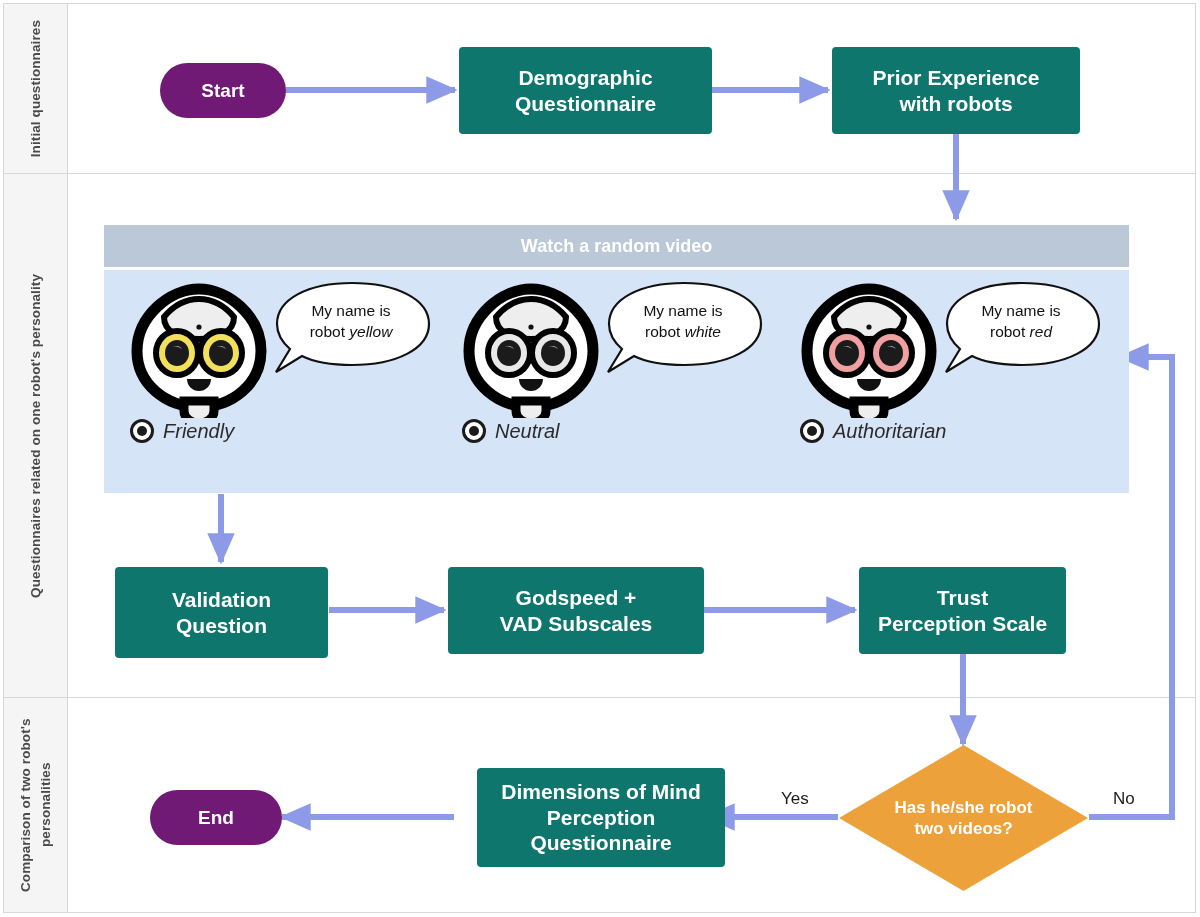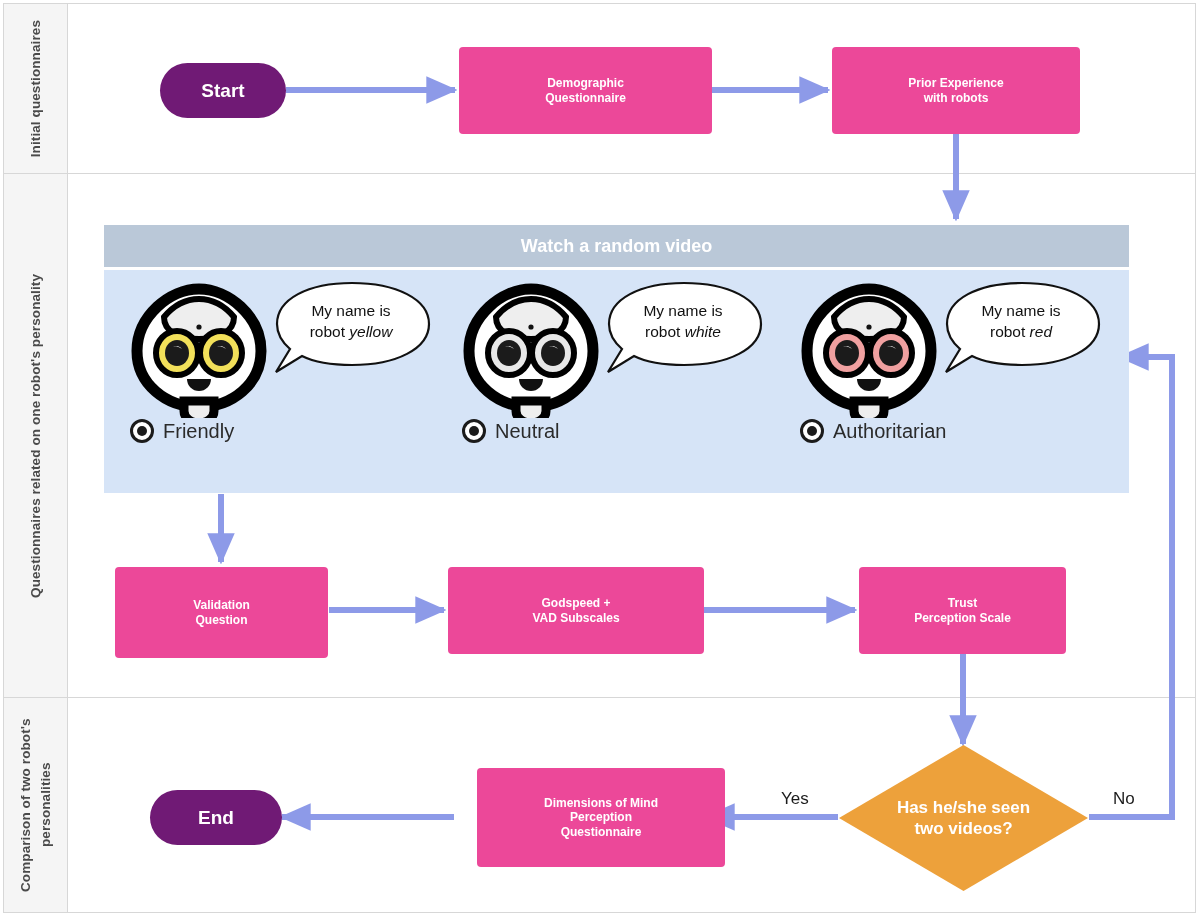"Demographic" .proc { background: #ec4899 -> #0f766e; font-size: 12px -> 21px }
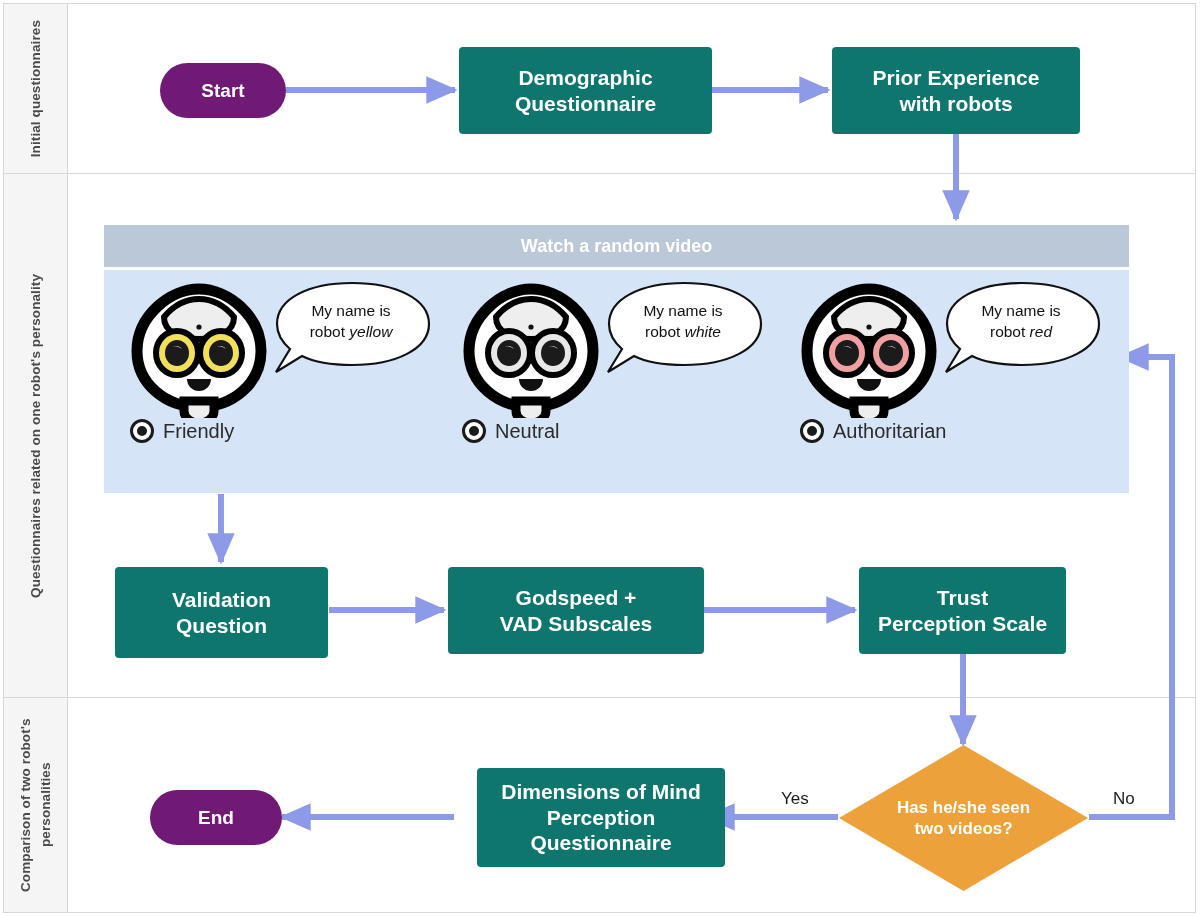"Friendly" .radio-row { font-style: none -> italic }
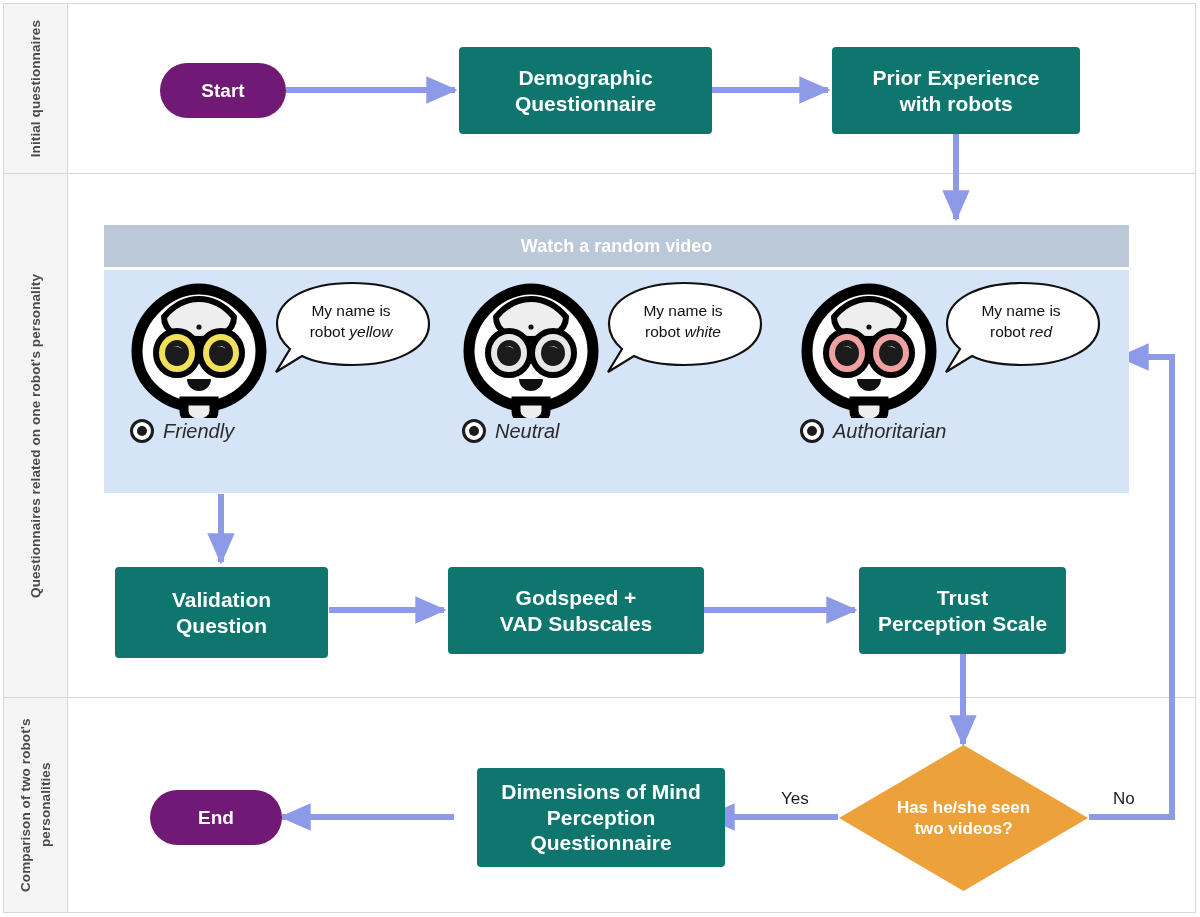"Has he/she seen" div.diamond-text { text: seen -> robot }
